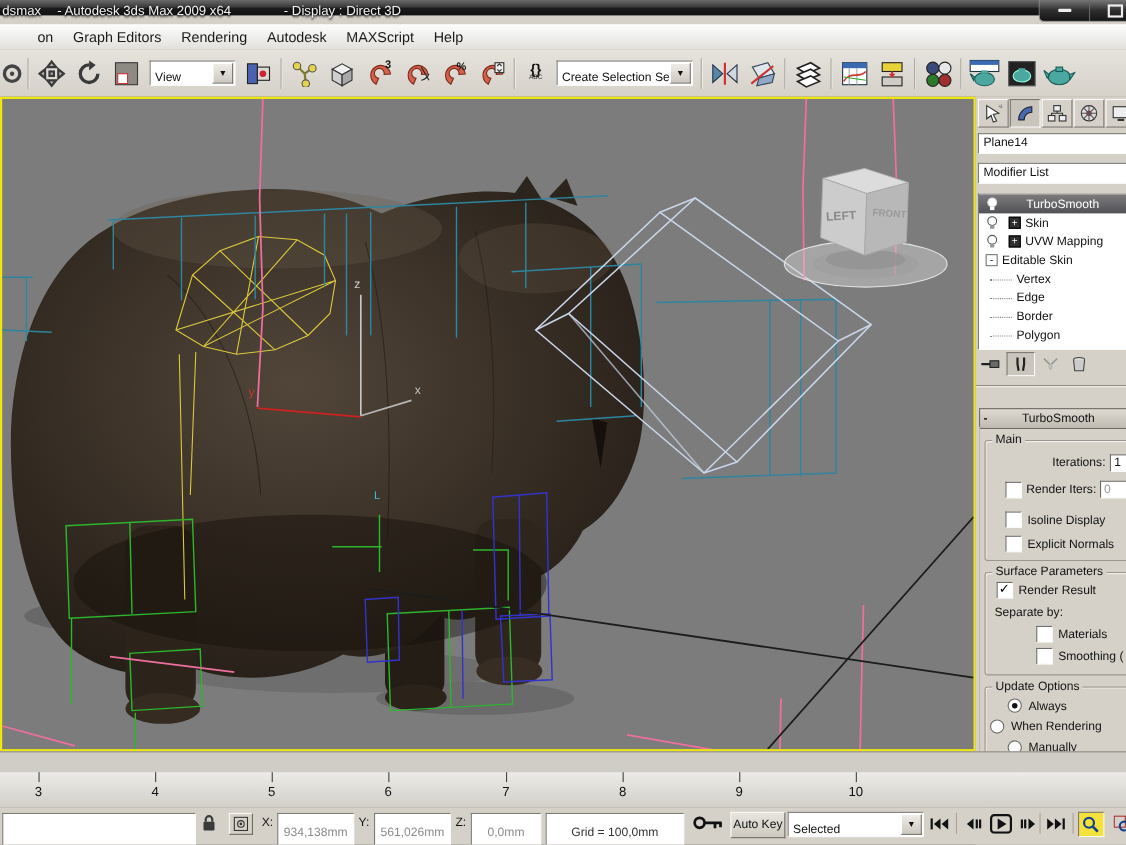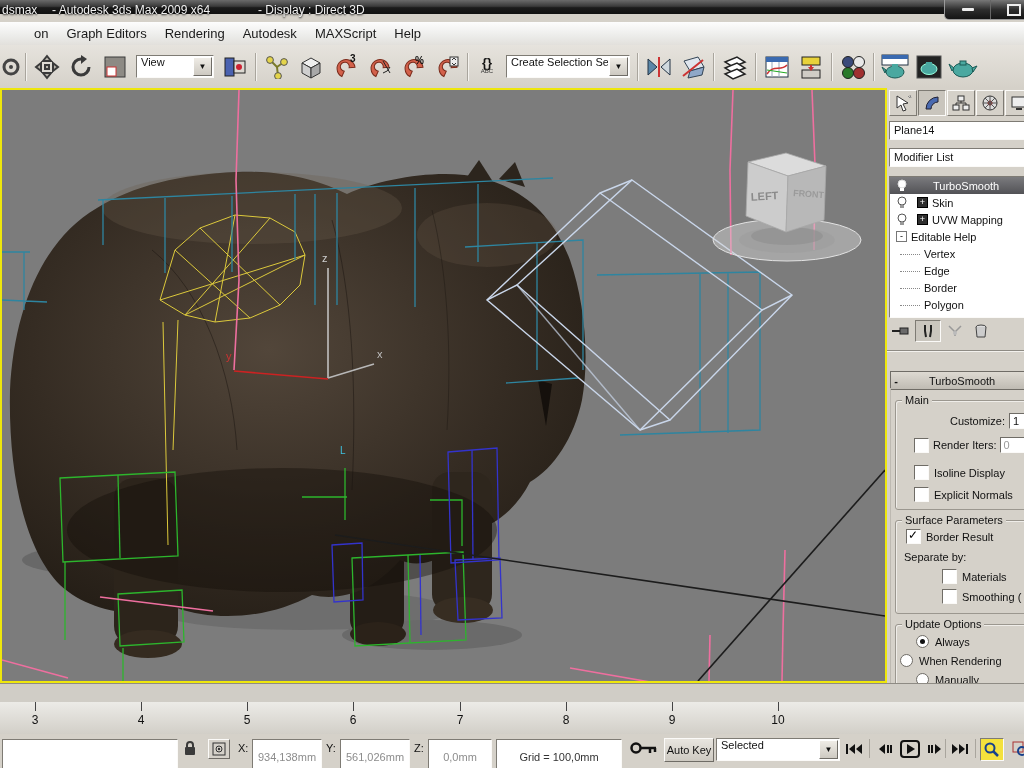"View" .combo { align-items: flex-start -> flex-end }
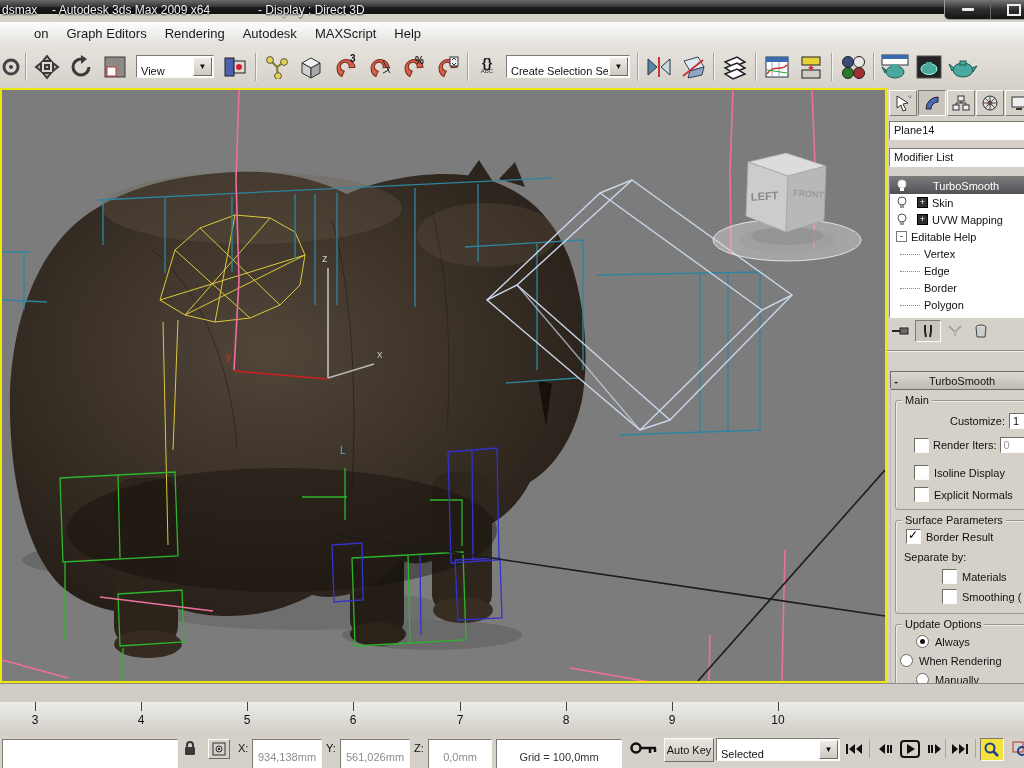"Editable Help" span.lbl { text: Help -> Skin }
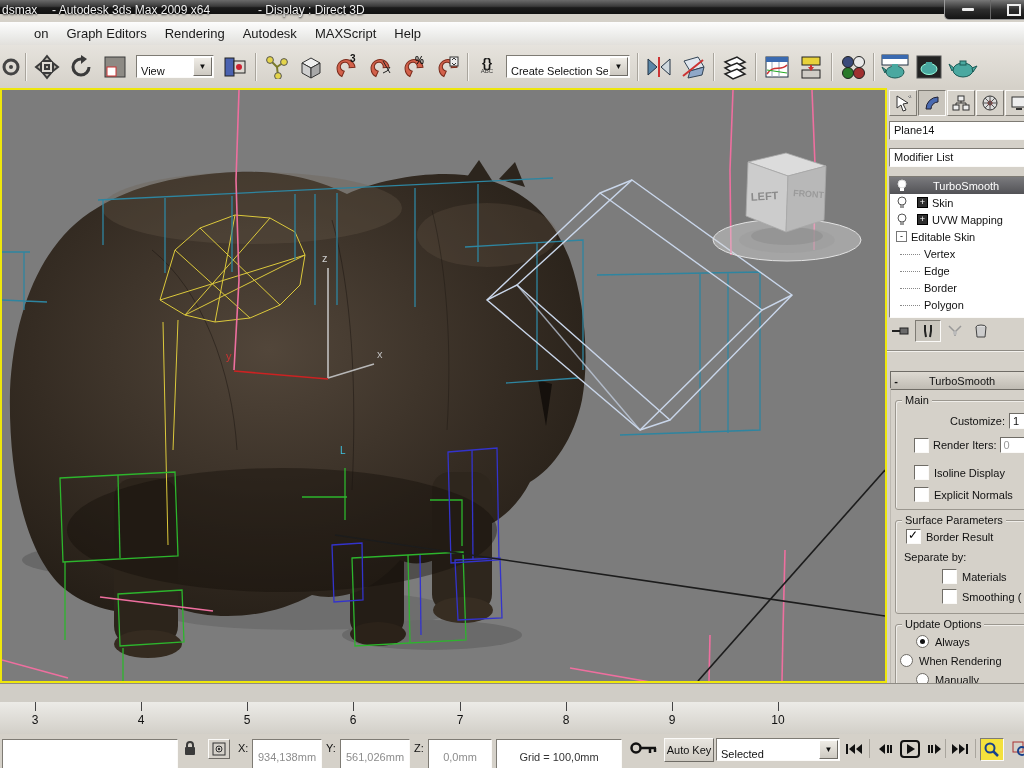"Customize:" span { text: Customize -> Iterations }
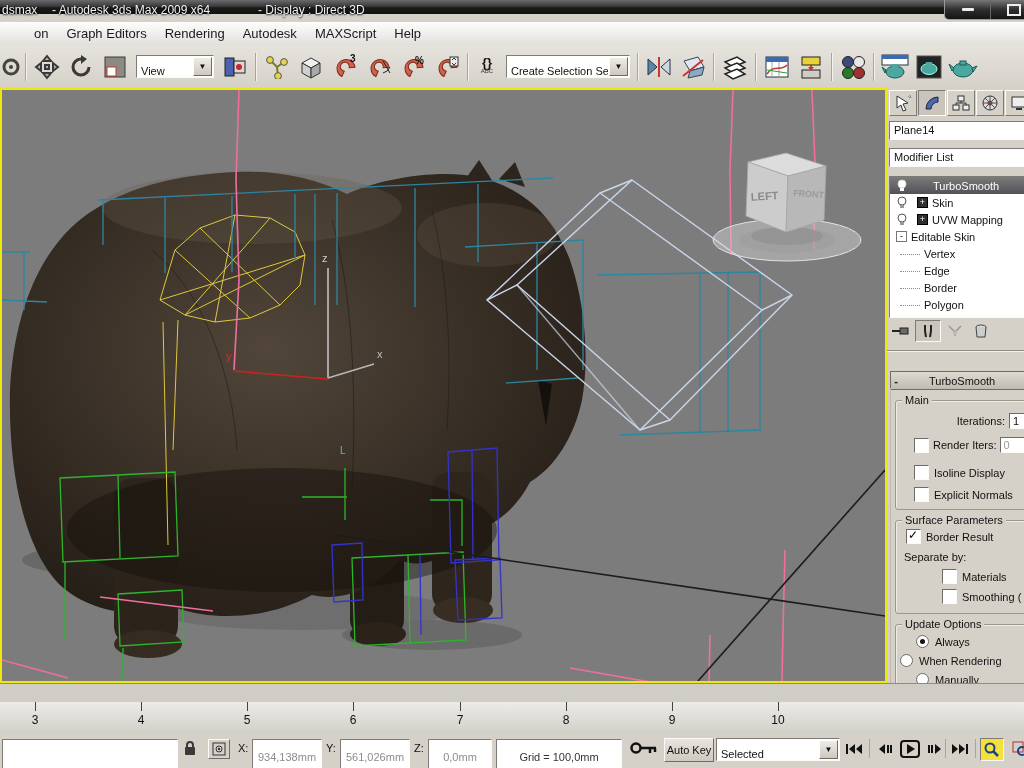"Border Result" span { text: Border -> Render }
